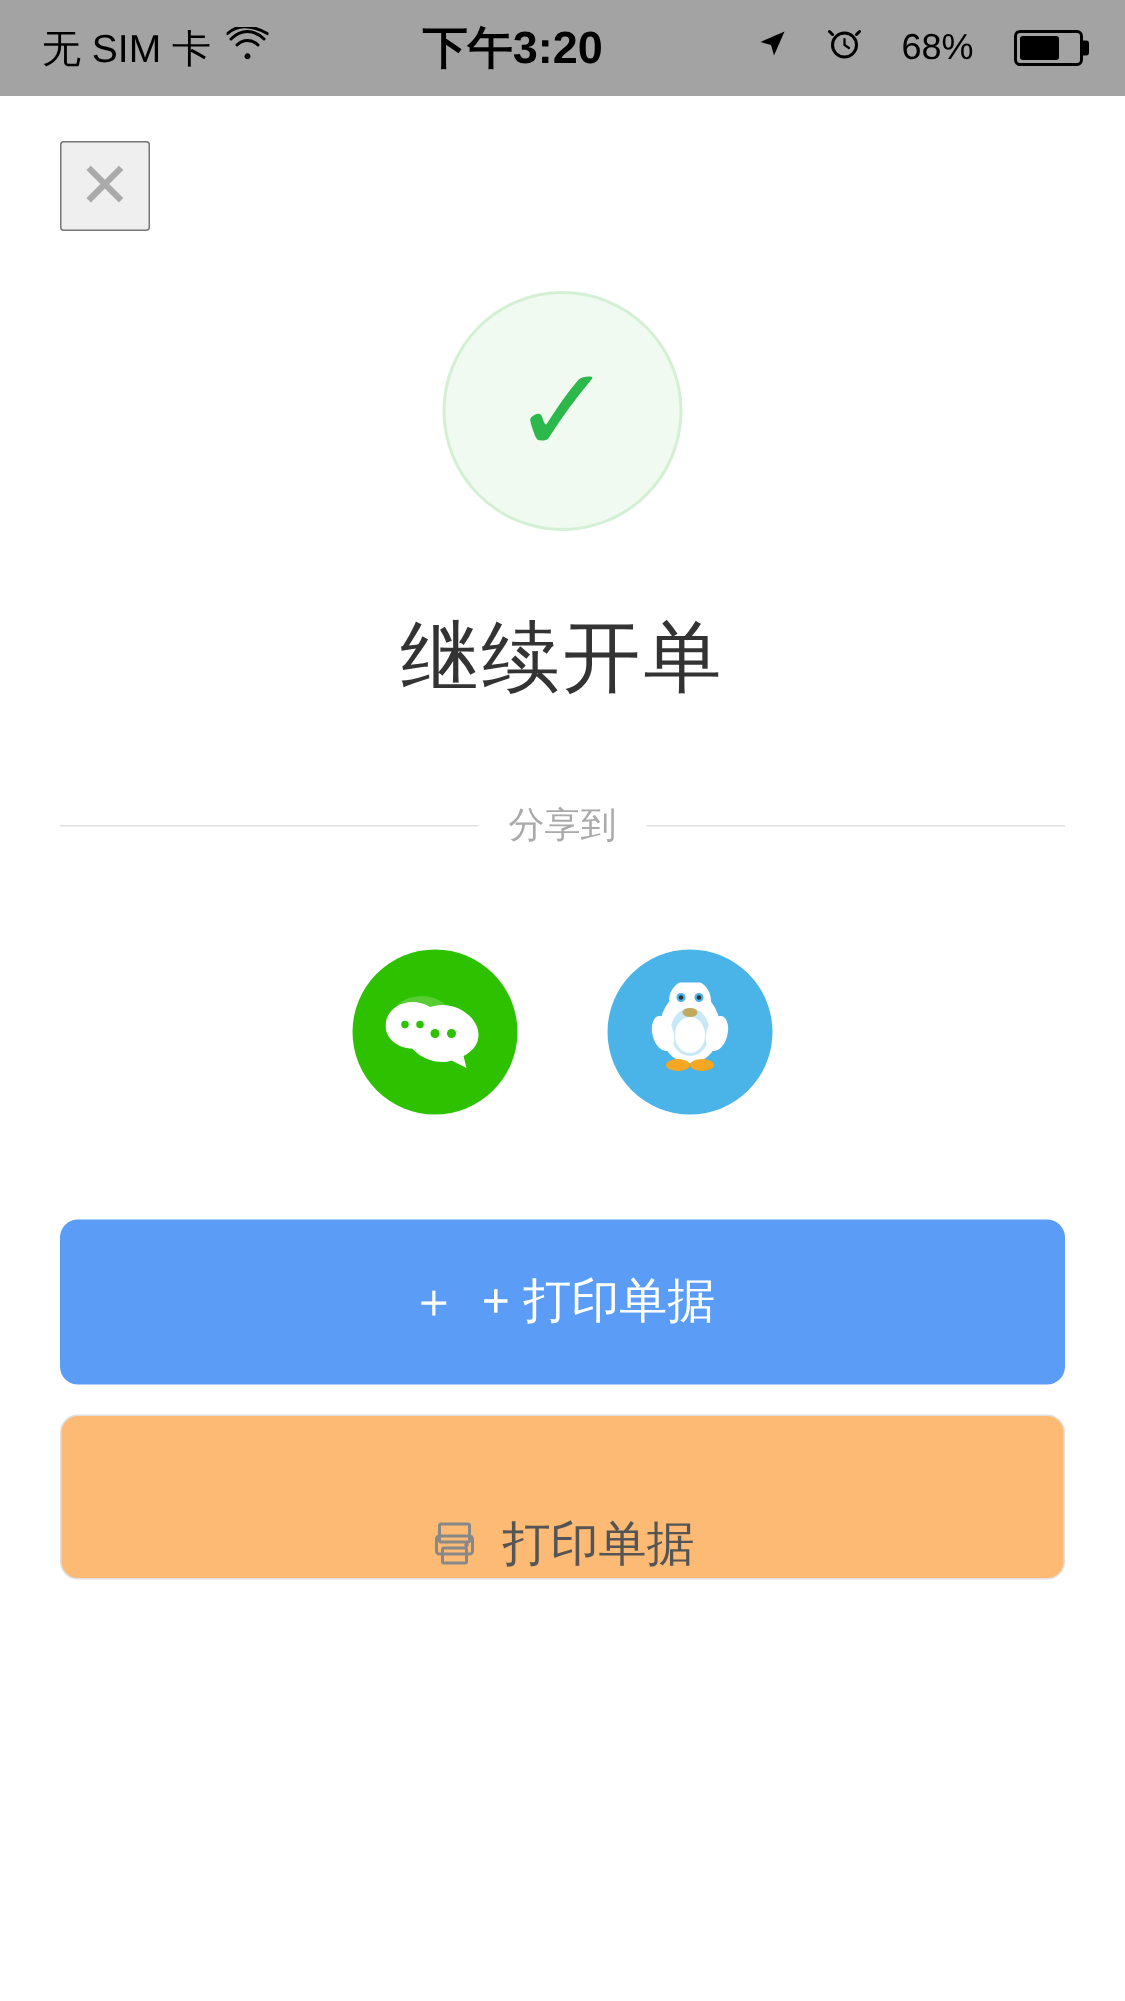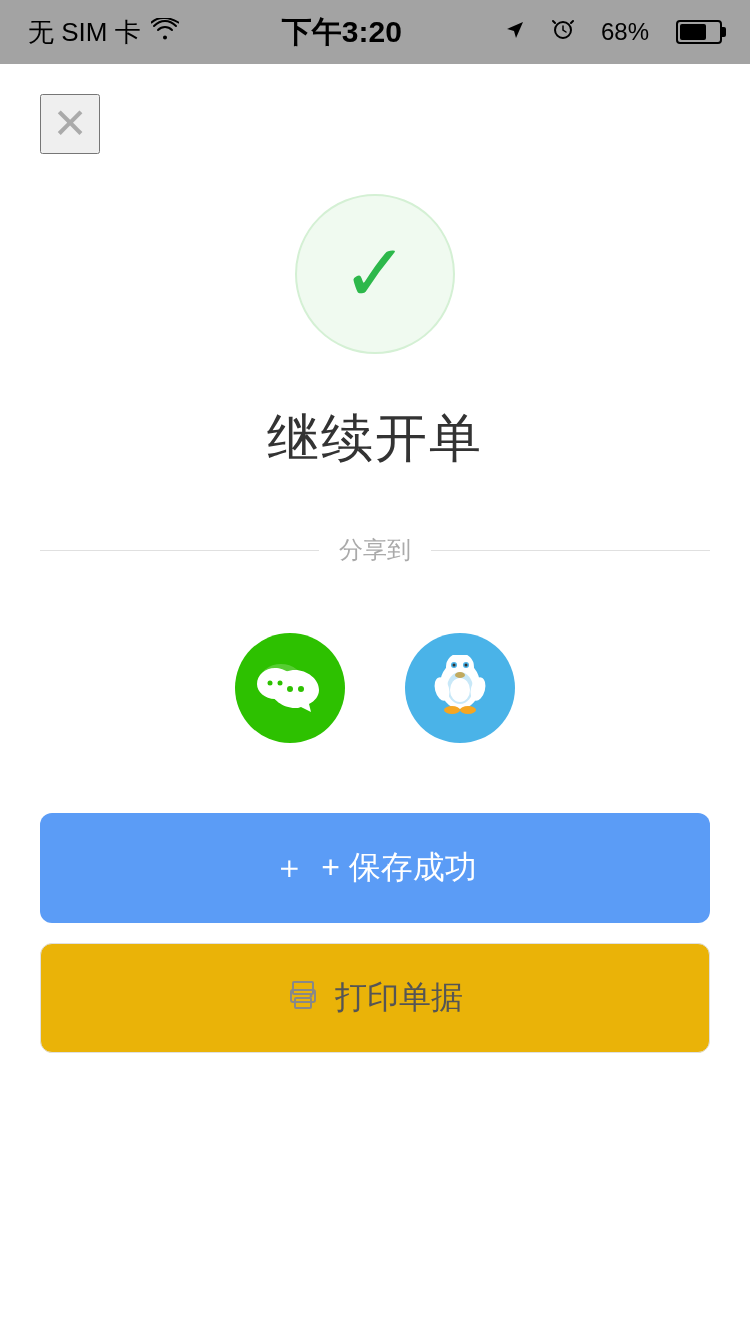"+ 保存成功" span { text: 保存成功 -> 打印单据 }
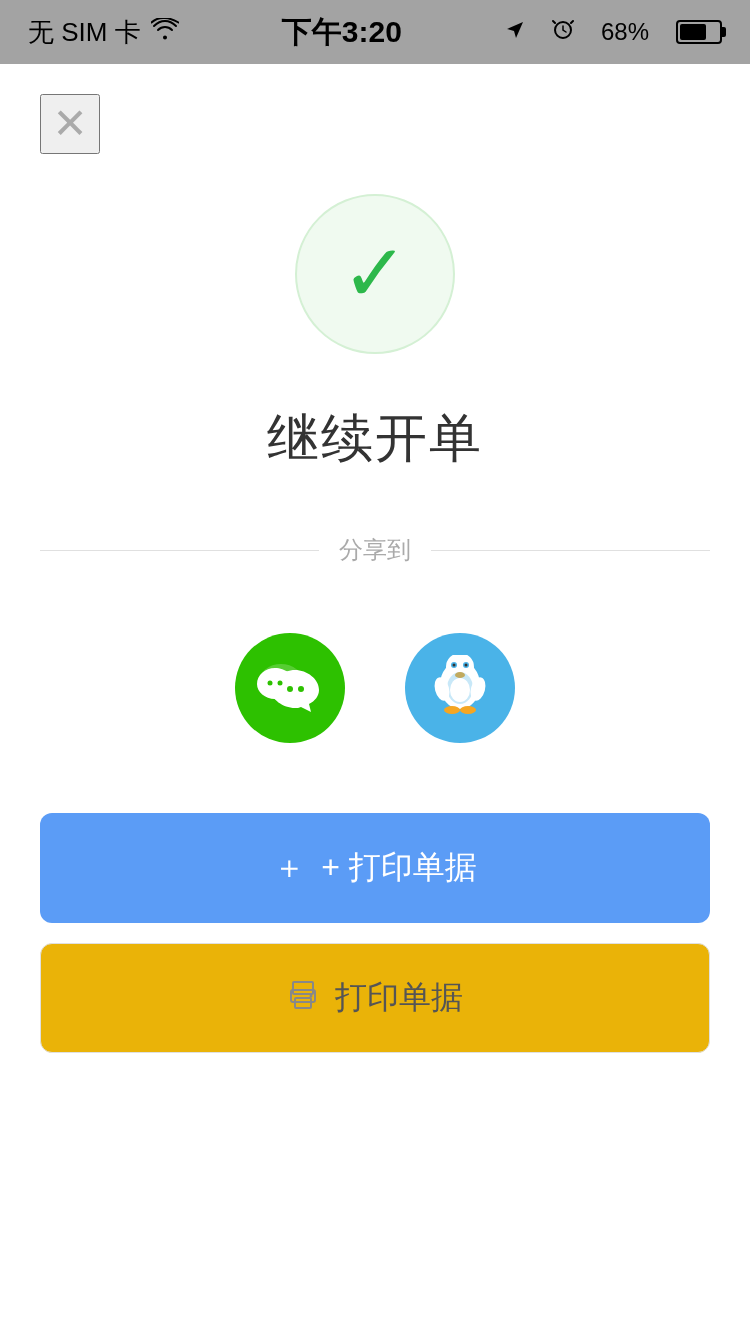"打印单据" .btn-secondary { align-items: none -> flex-end; background: #eab308 -> #fdba74 }
